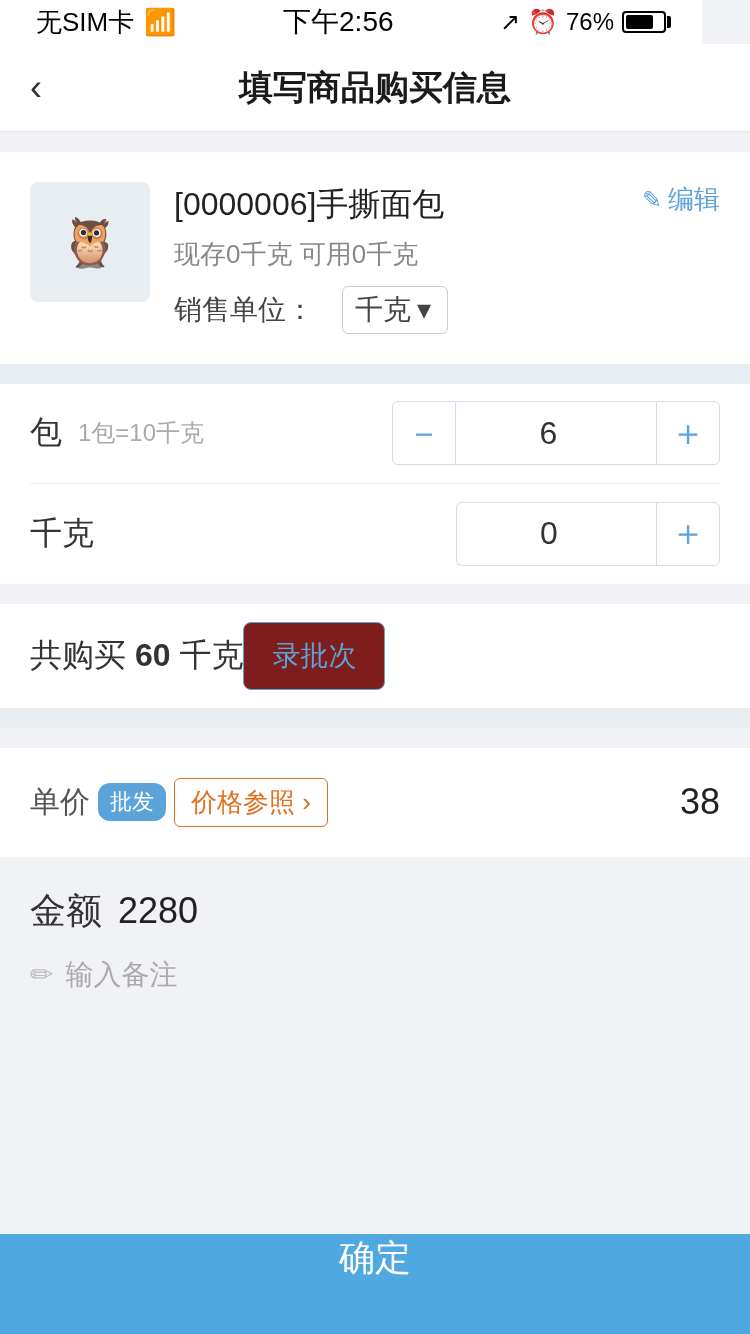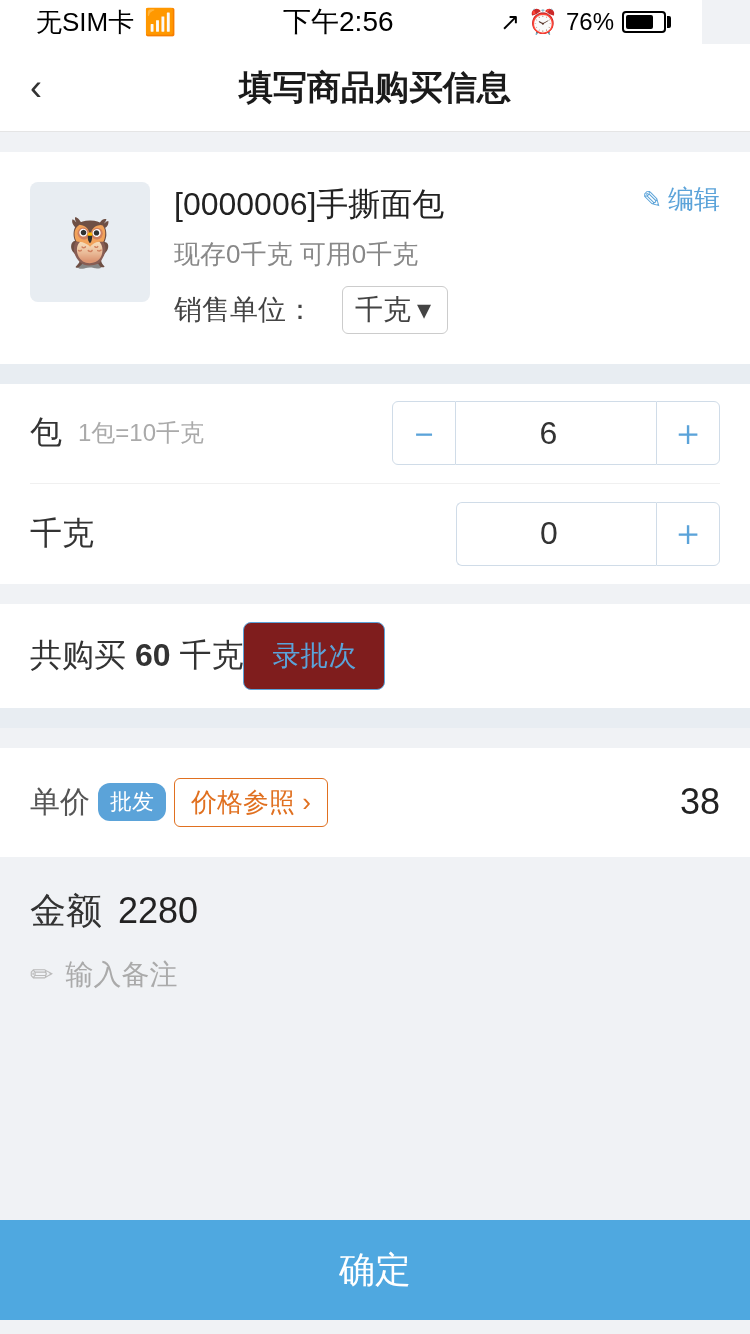"确定" .bottom-bar { align-items: center -> none; bottom: 14px -> 0 }
